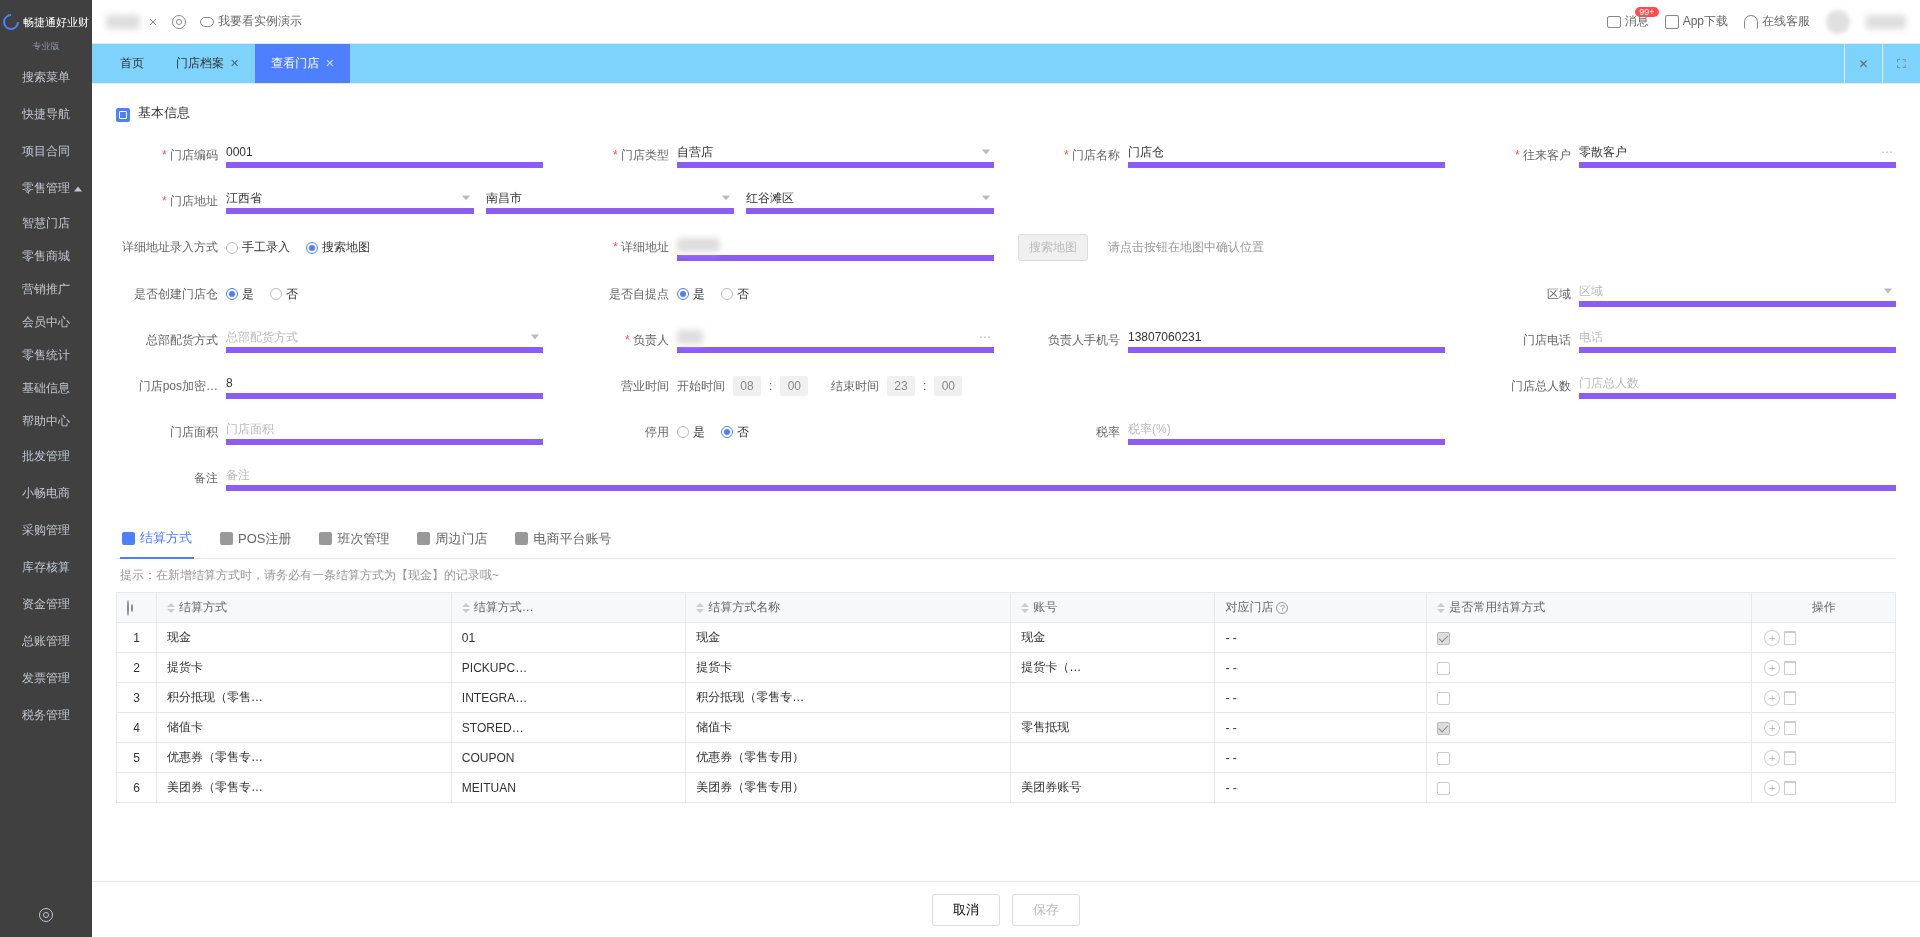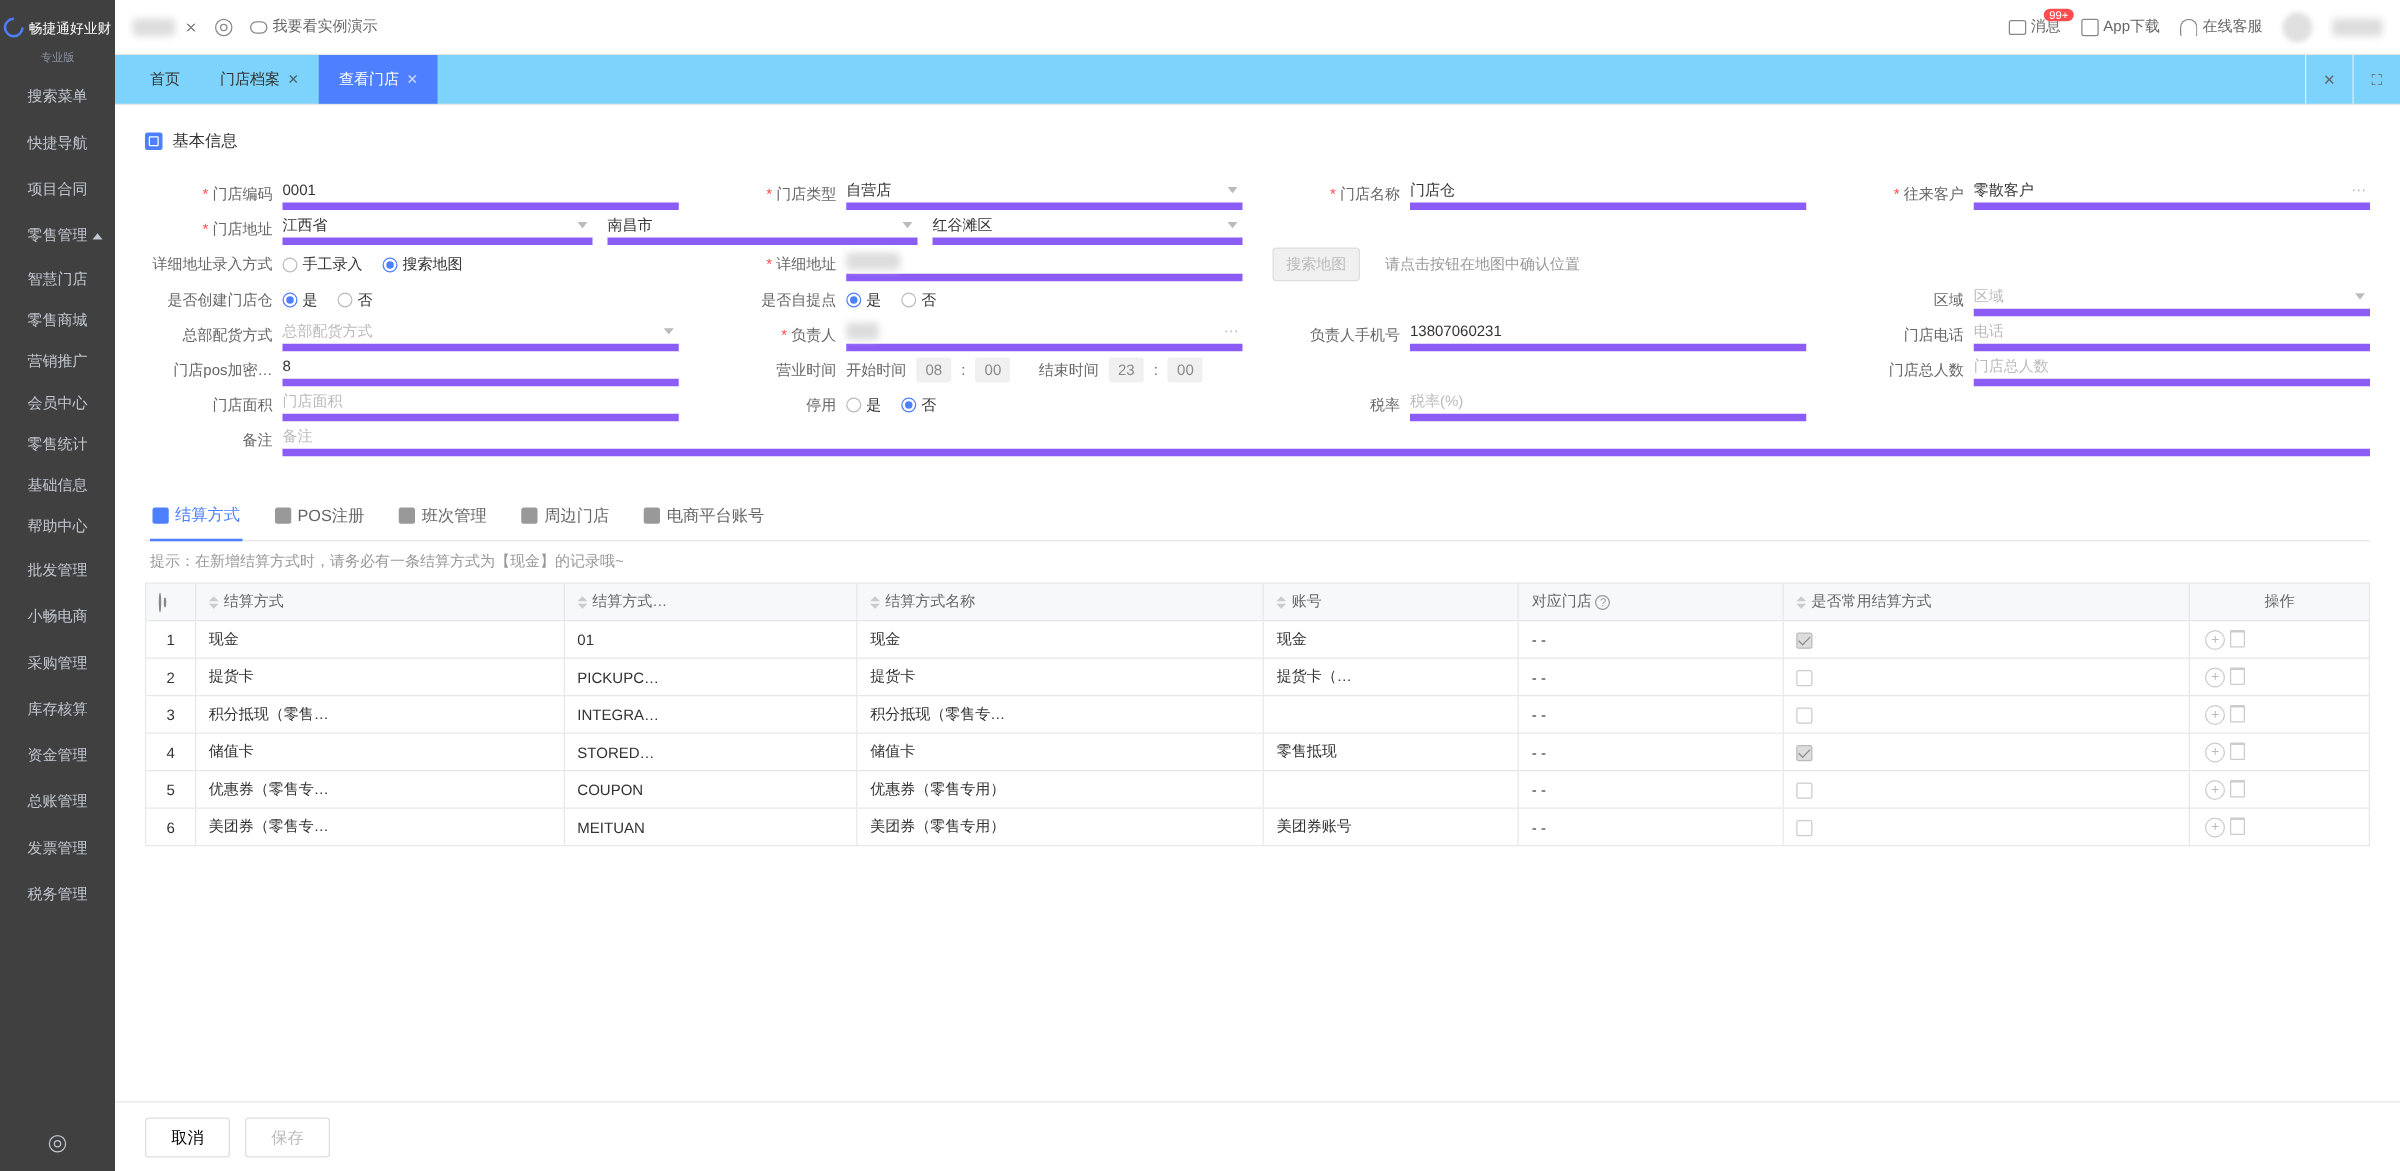"基本信息" .section-title { align-items: center -> flex-end }
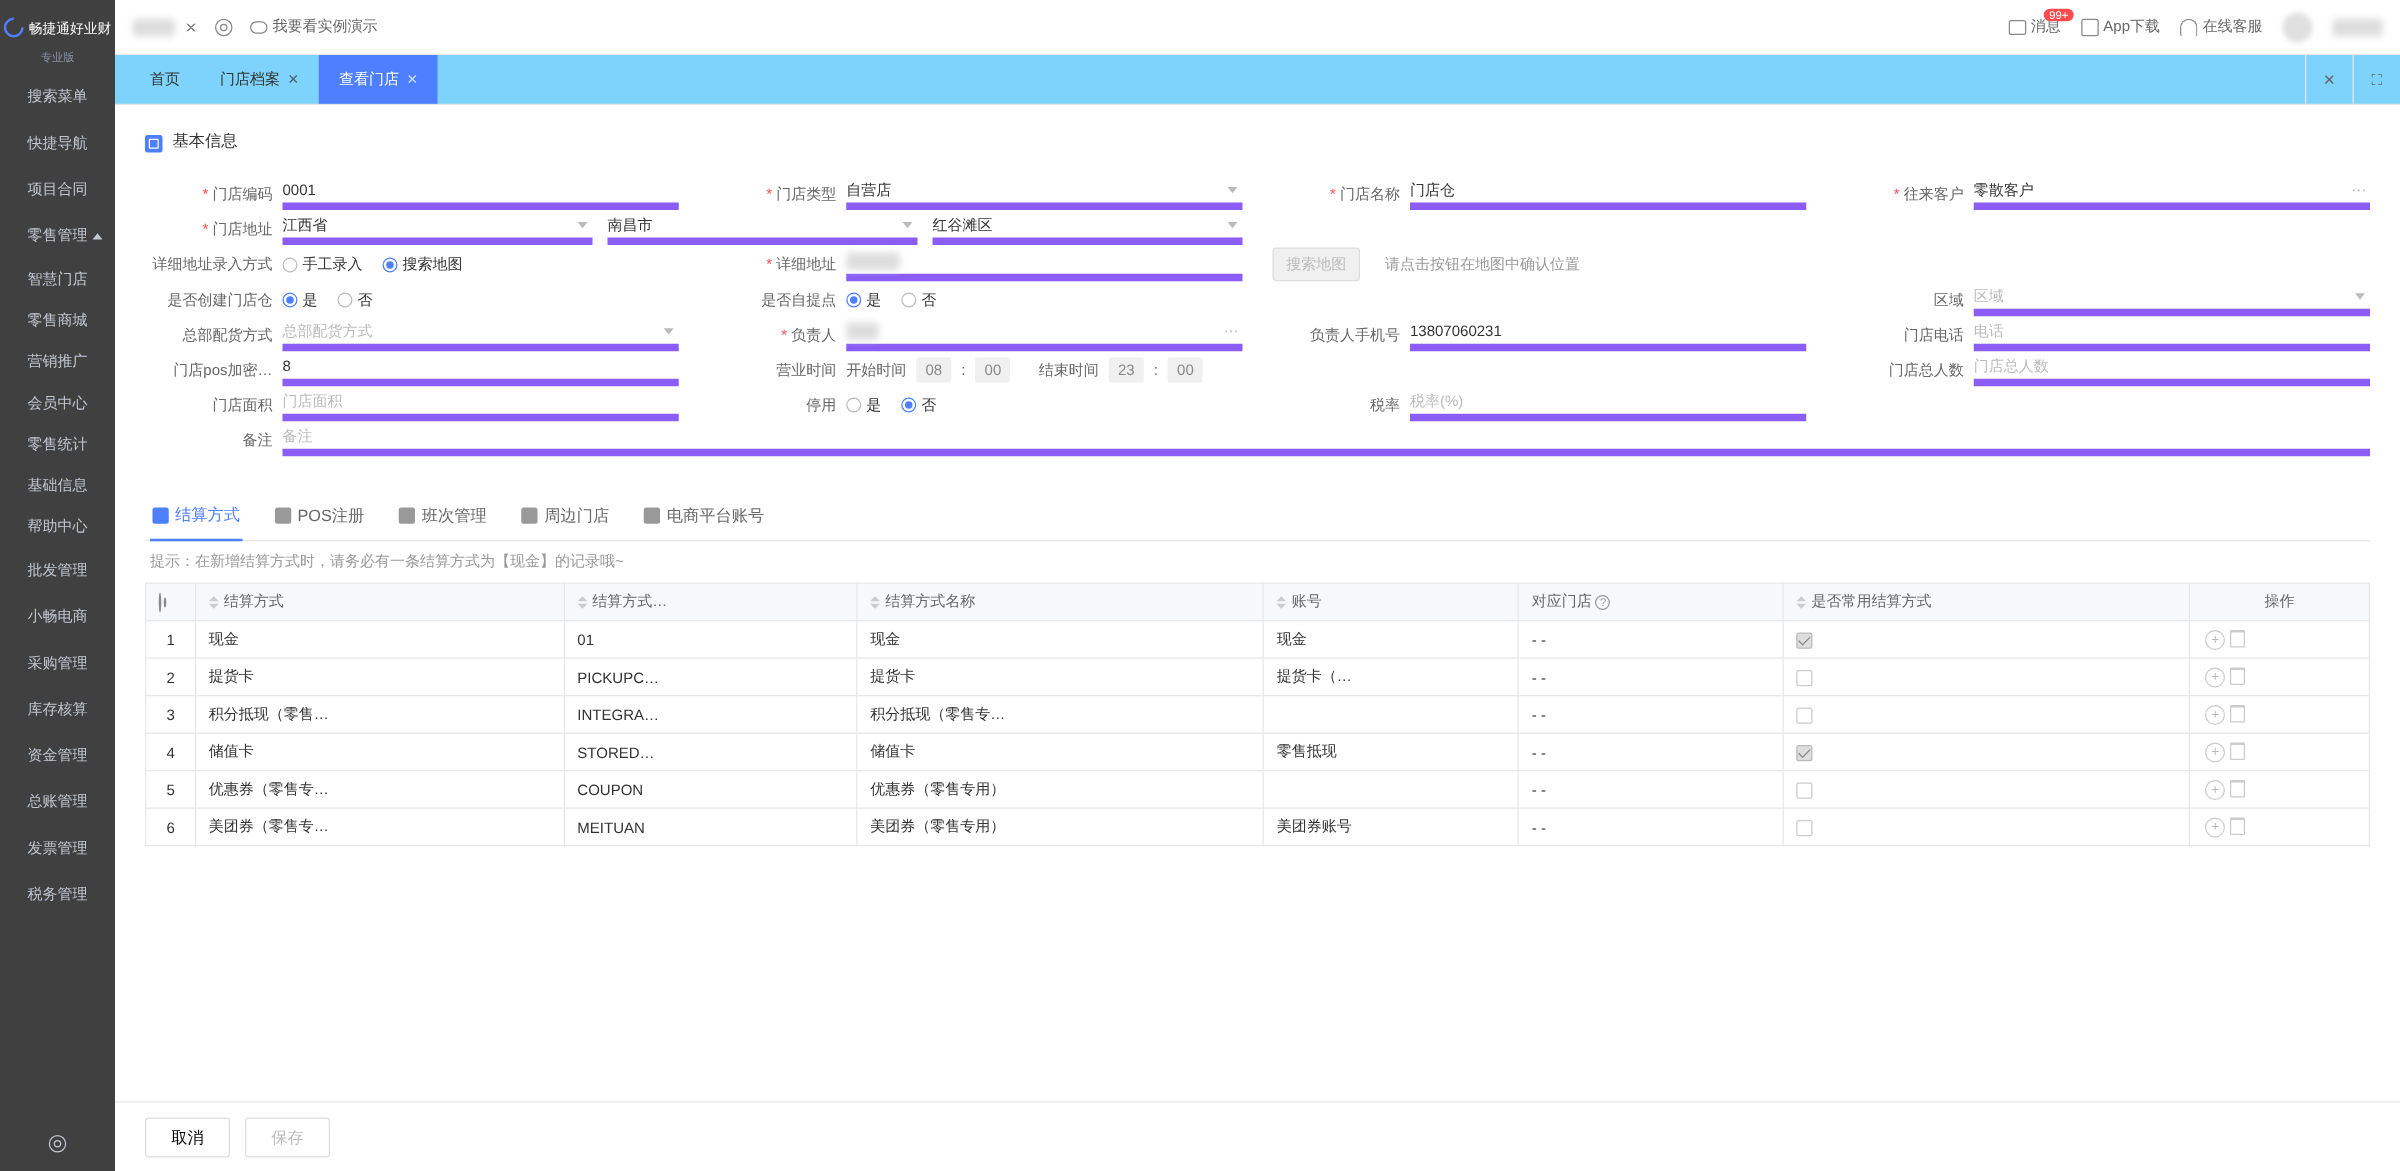"门店编码" .form-grid { gap: 2px 24px -> 20px 24px }
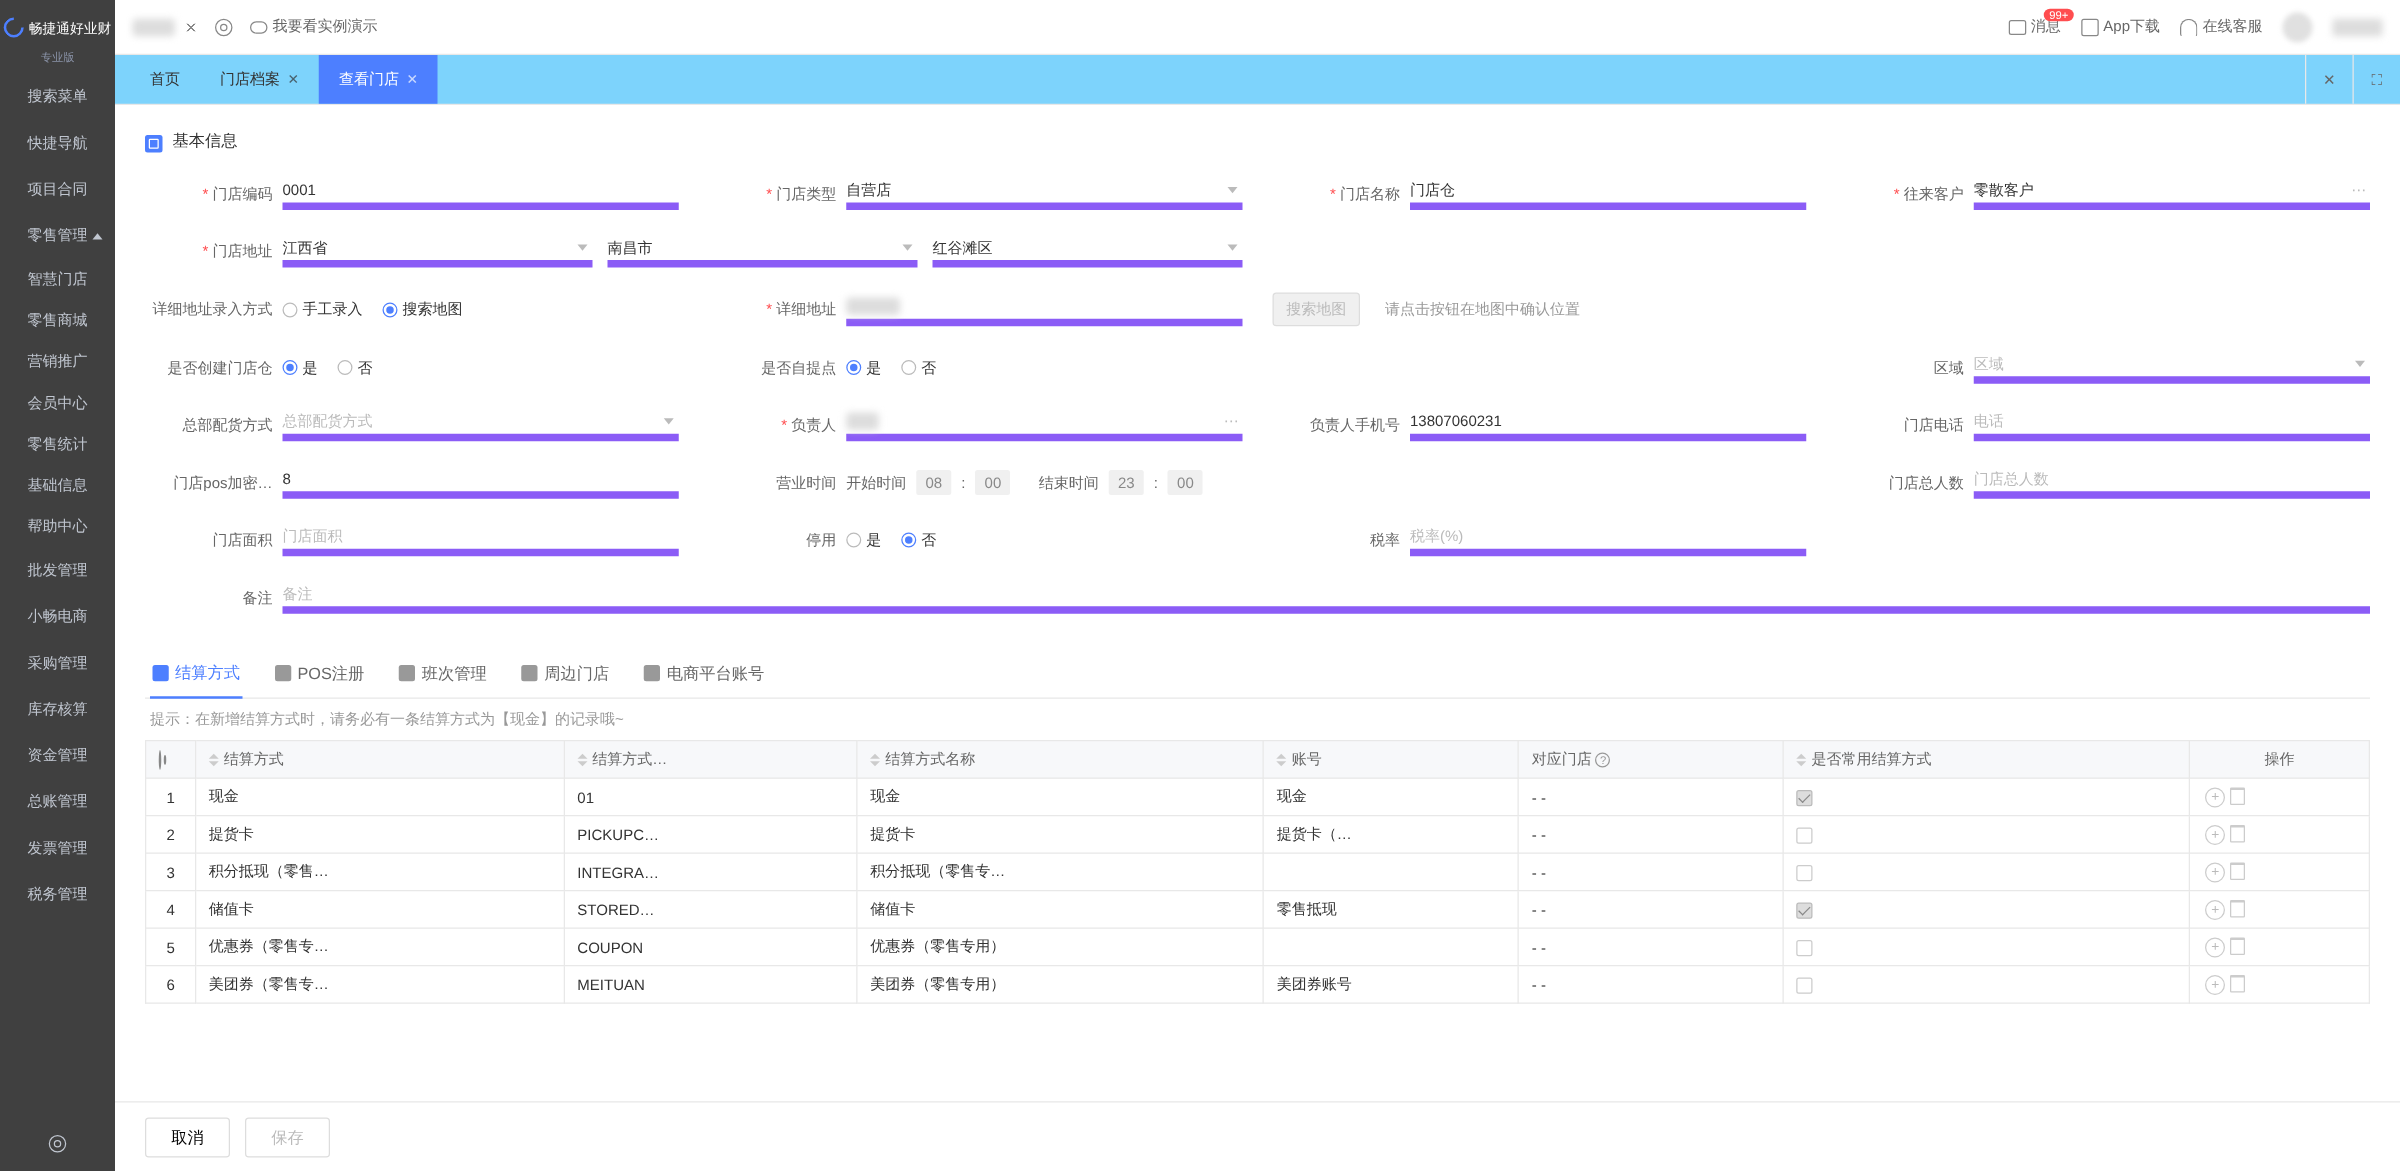"取消" .footer { justify-content: flex-start -> center }
